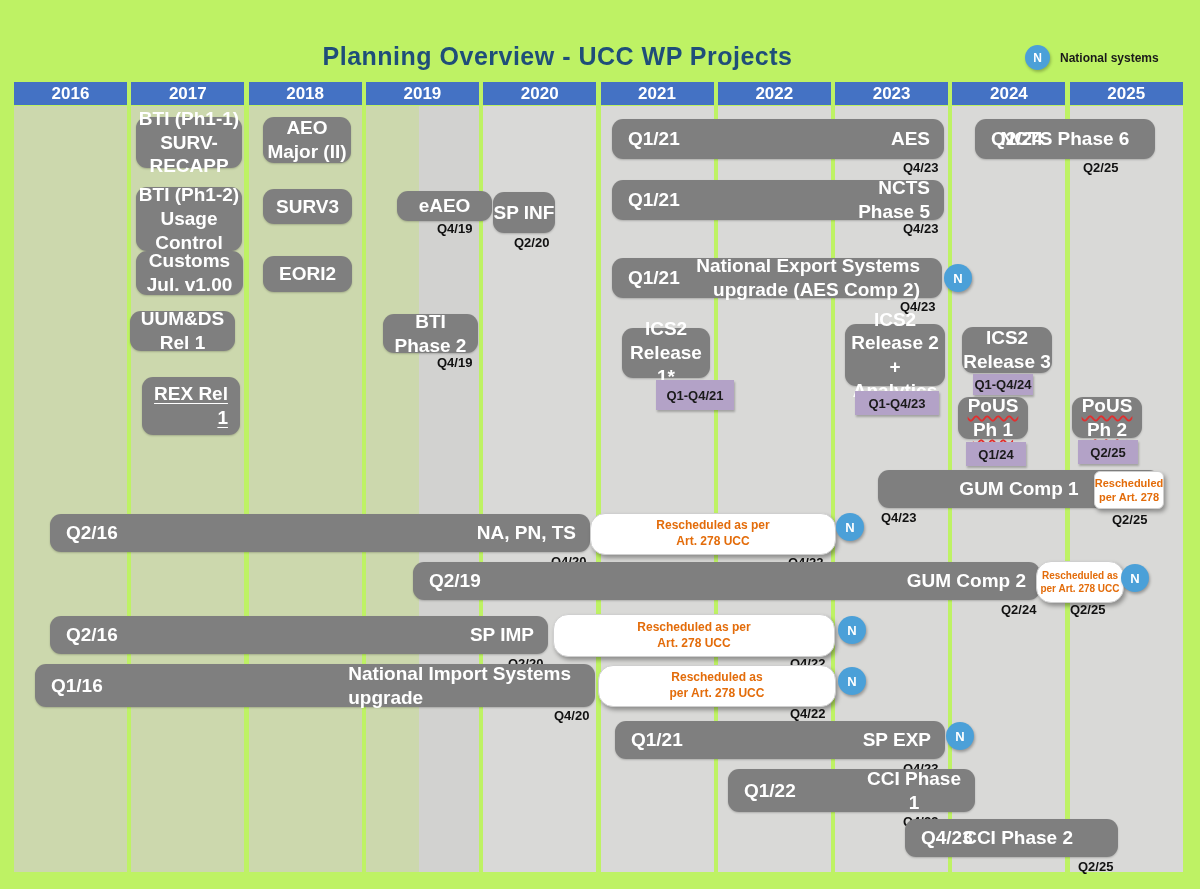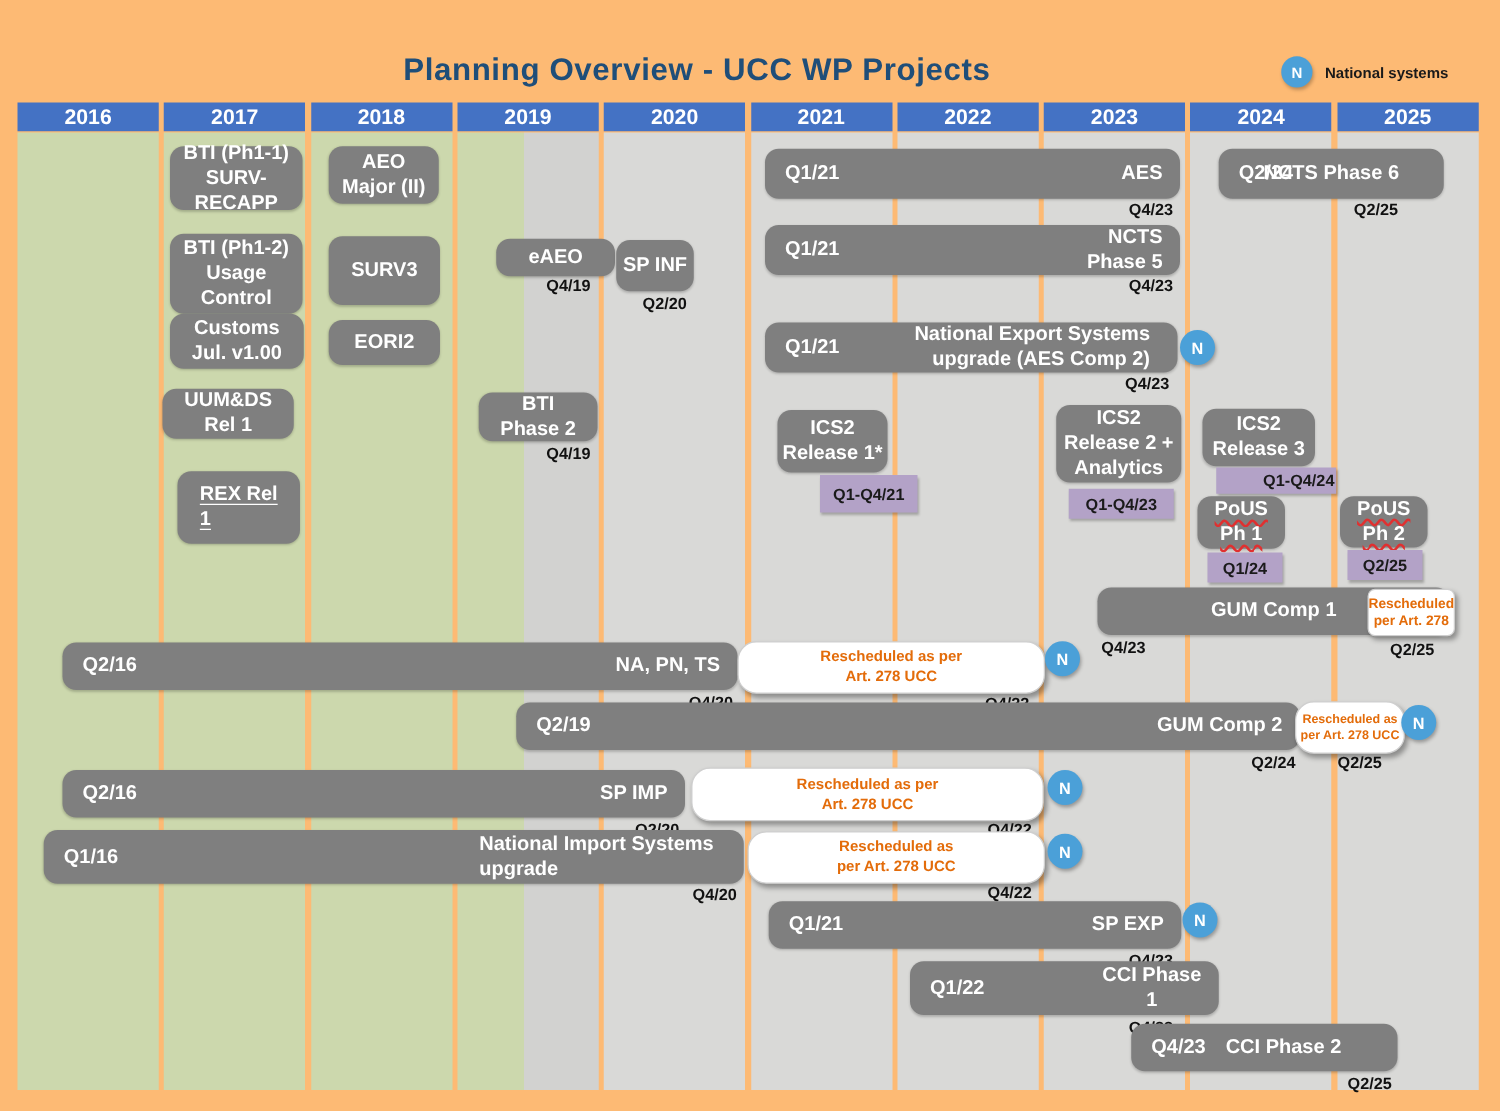"Planning Overview - UCC WP" #stage { background: #fdba74 -> #bef264 }
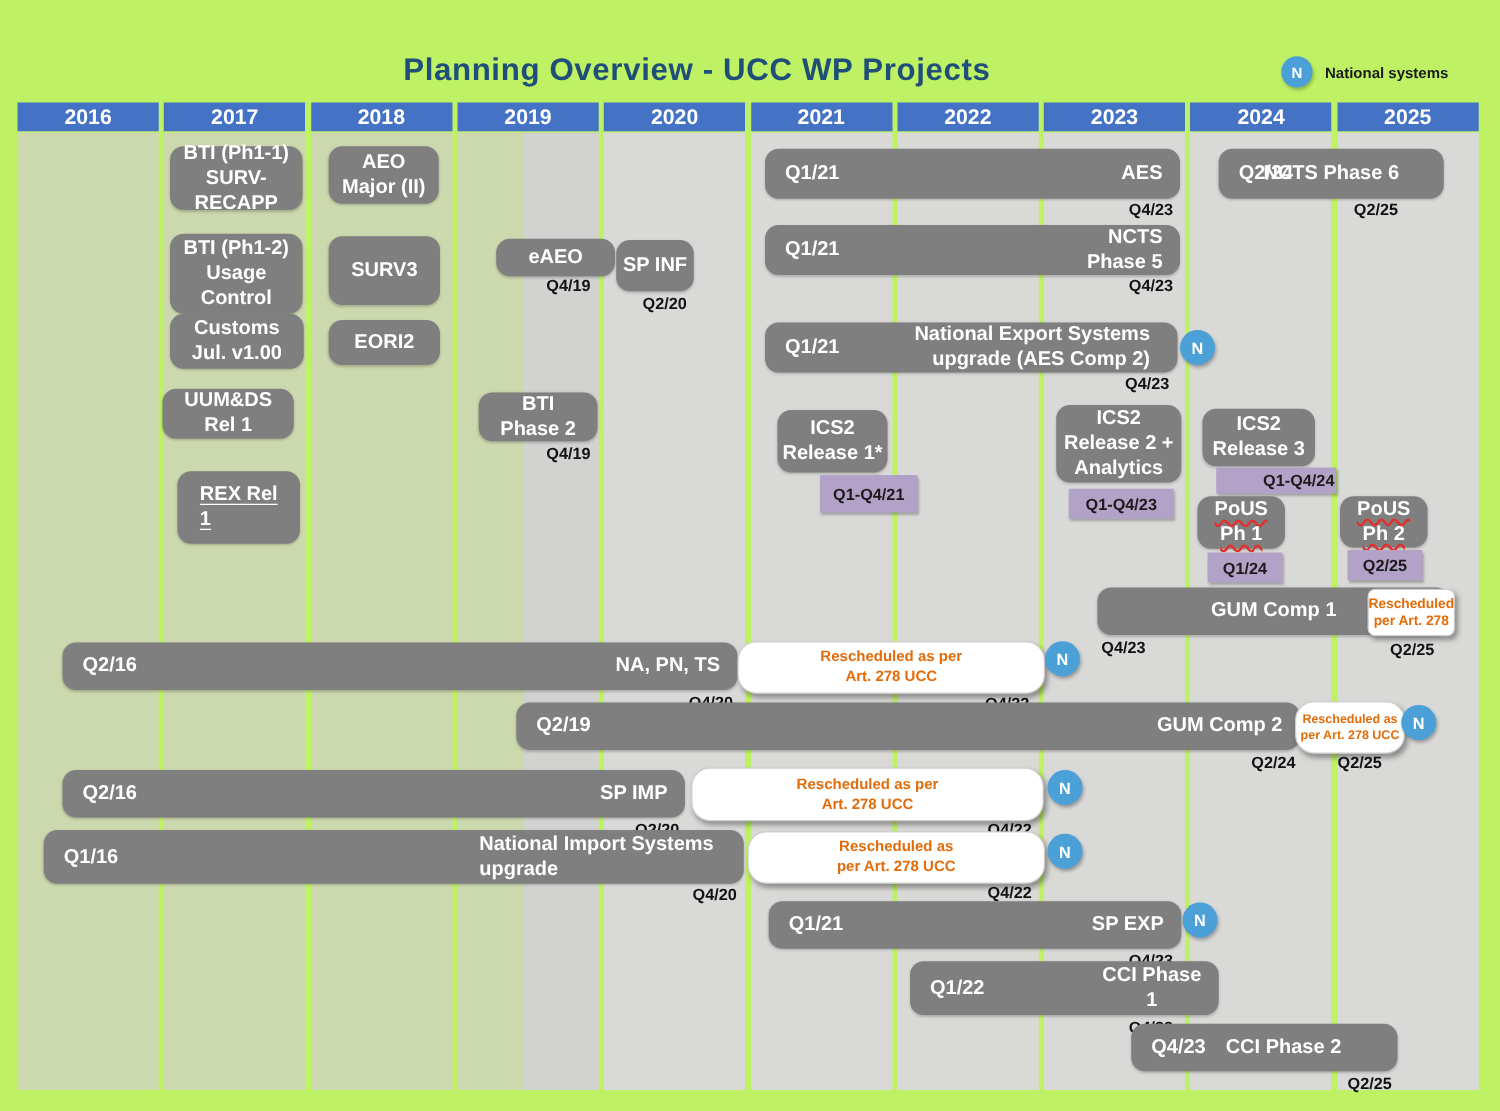"BTI (Ph1-1)" .gbar,.gbox { font-size: 16px -> 19px }
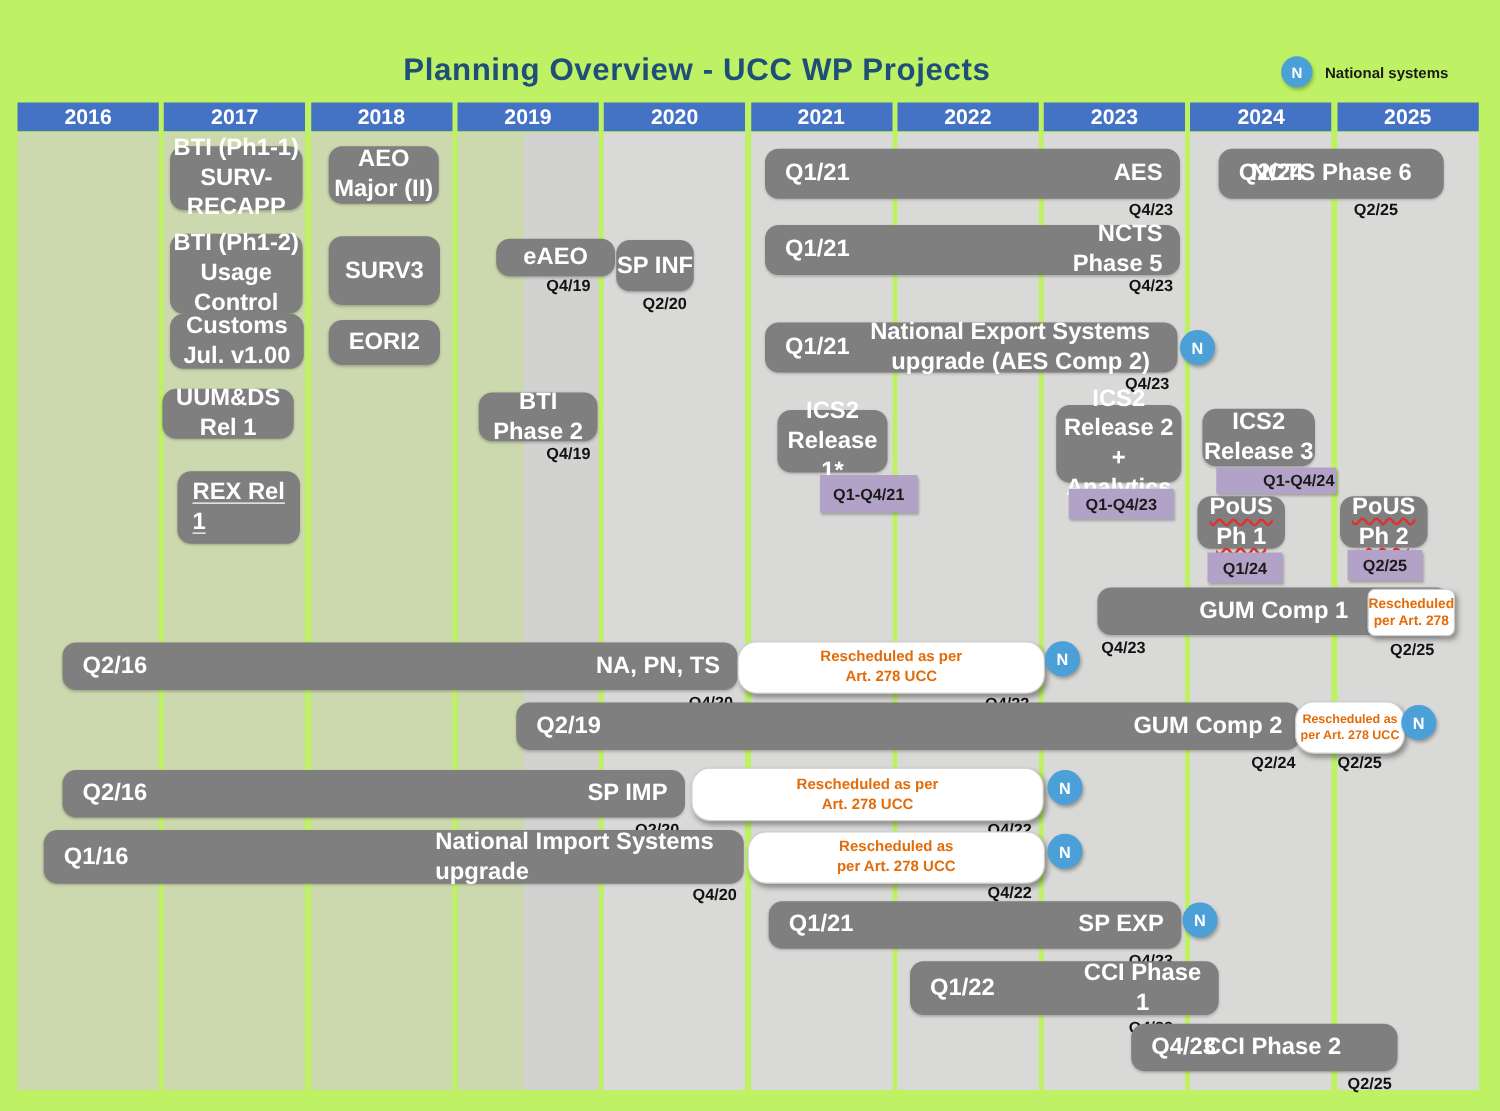"SURV3" div.gbox { height: 55px -> 35px }
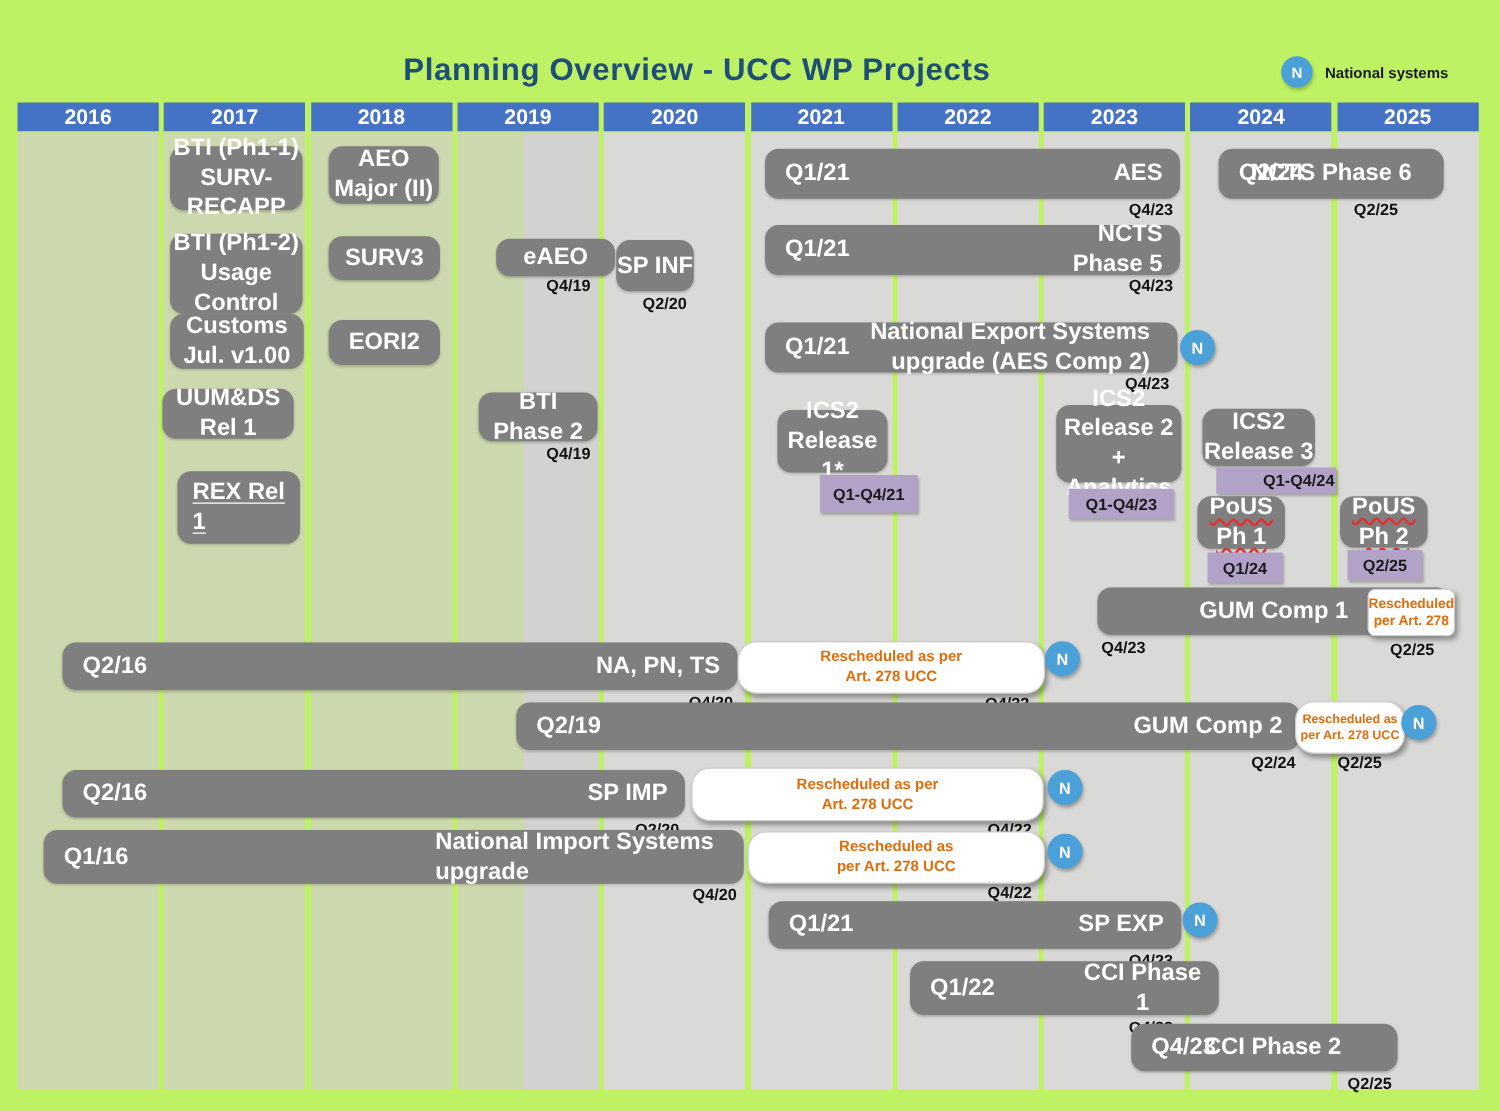"REX Rel" div.lbl { text-align: left -> right }
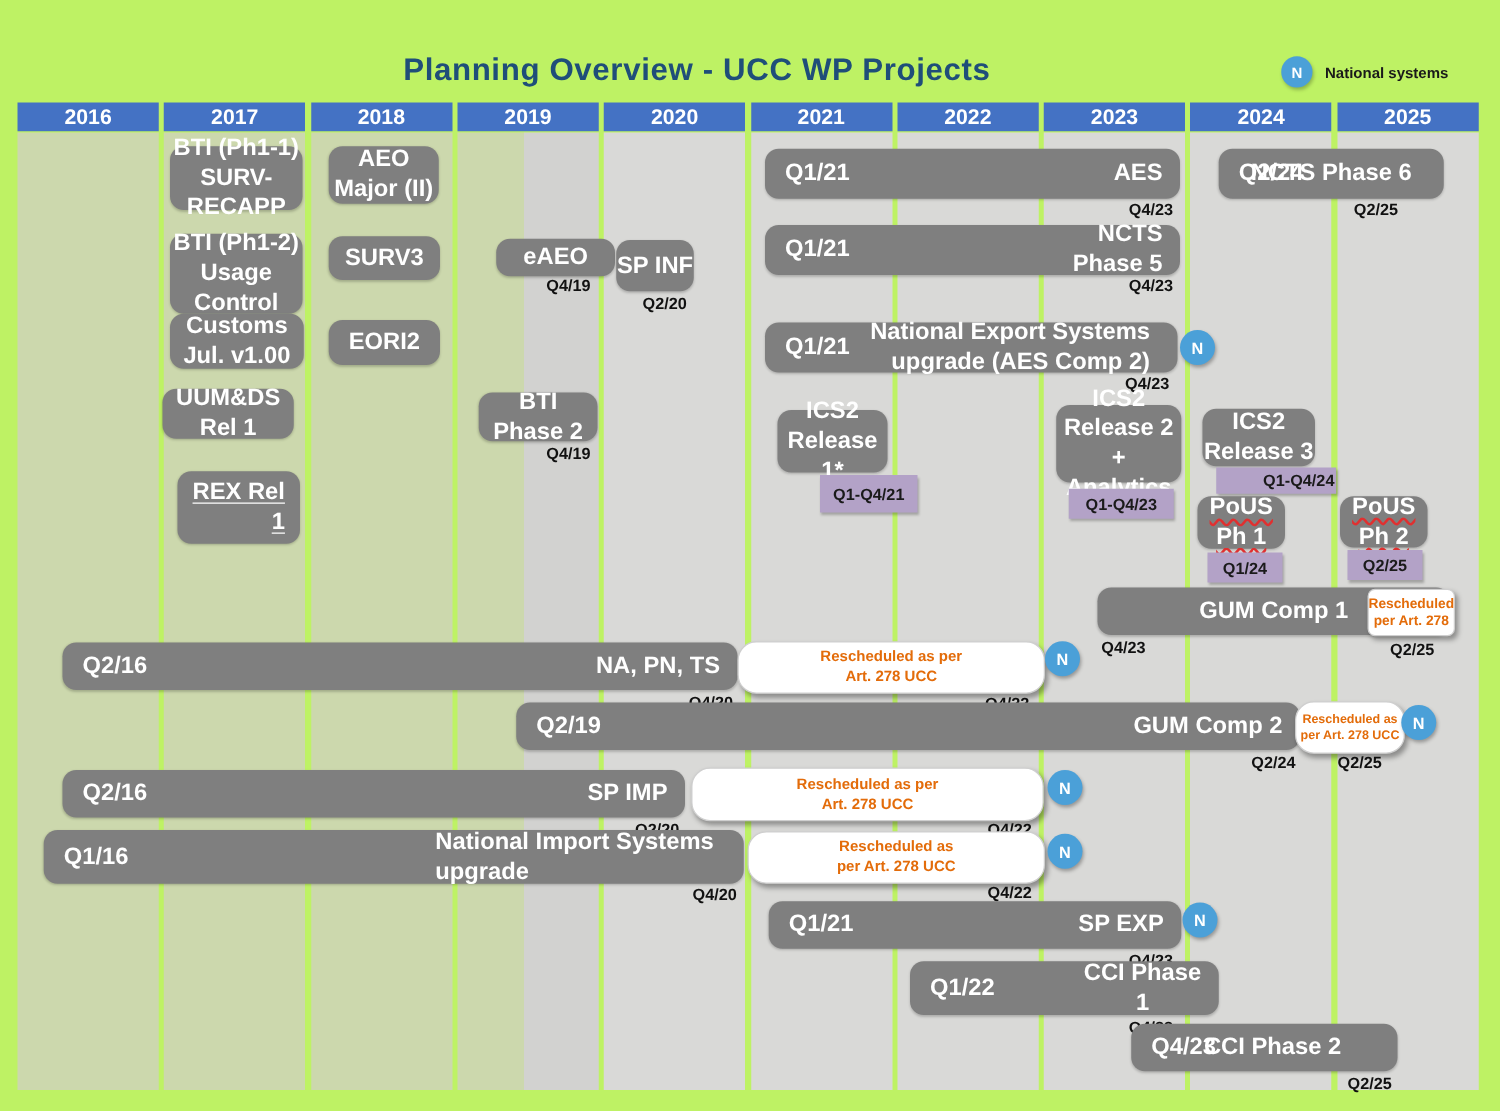"Q1-Q4/24" div.tag { padding-left: 36px -> none }
